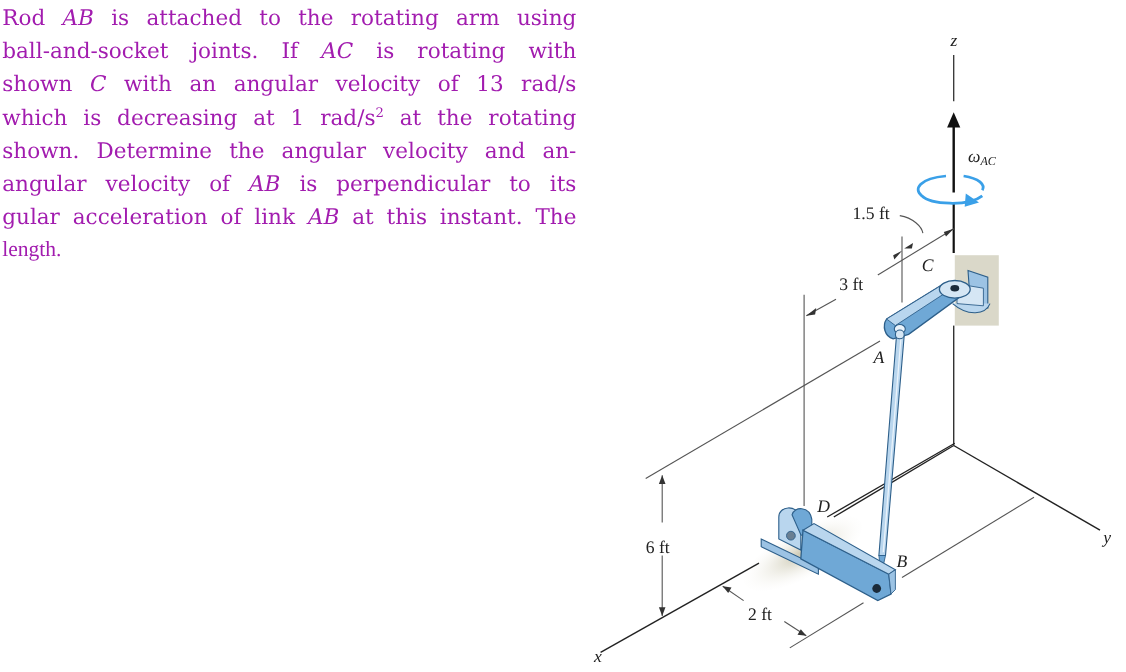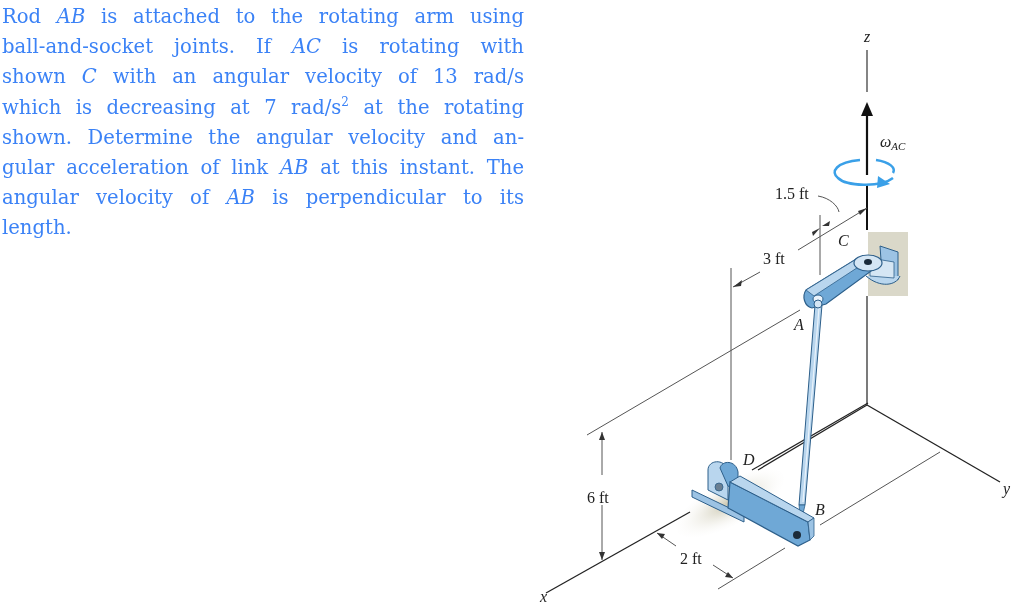"Rod AB is attached to" .problem { color: #3b82f6 -> #a21caf }
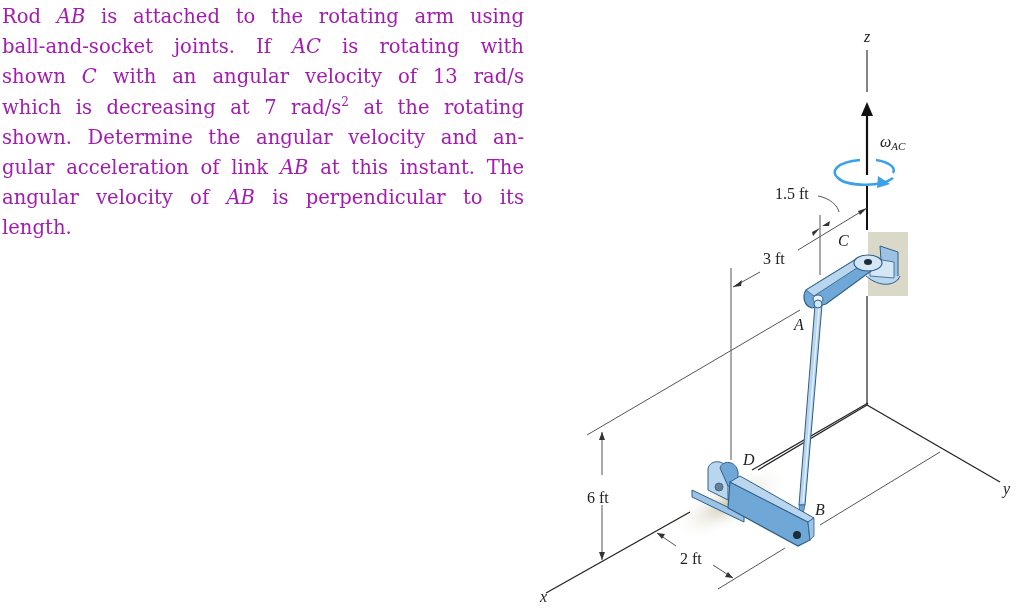"which is decreasing at 7" span { text: 7 -> 1 }
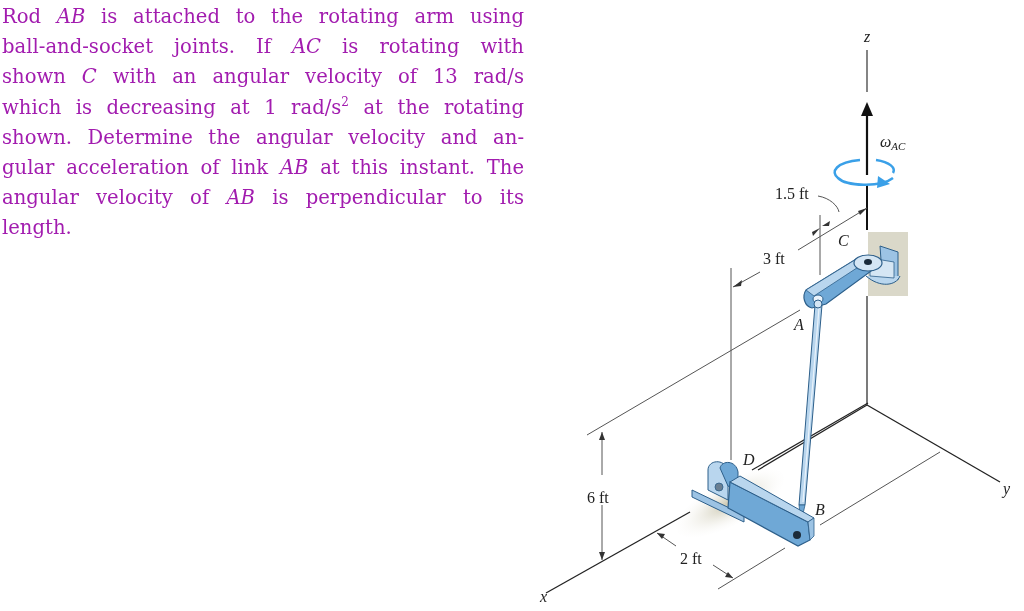"gular acceleration of link AB" span.line { order: before "angular velocity of AB is" -> after "angular velocity of AB is" }
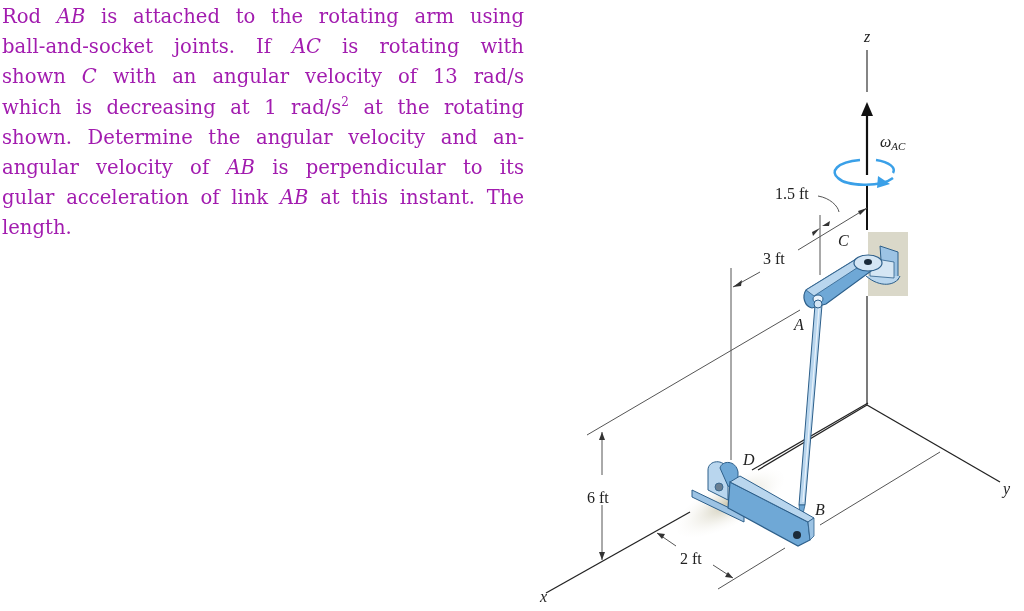"length." .problem .line.last { font-family: none -> Liberation Serif, serif }
